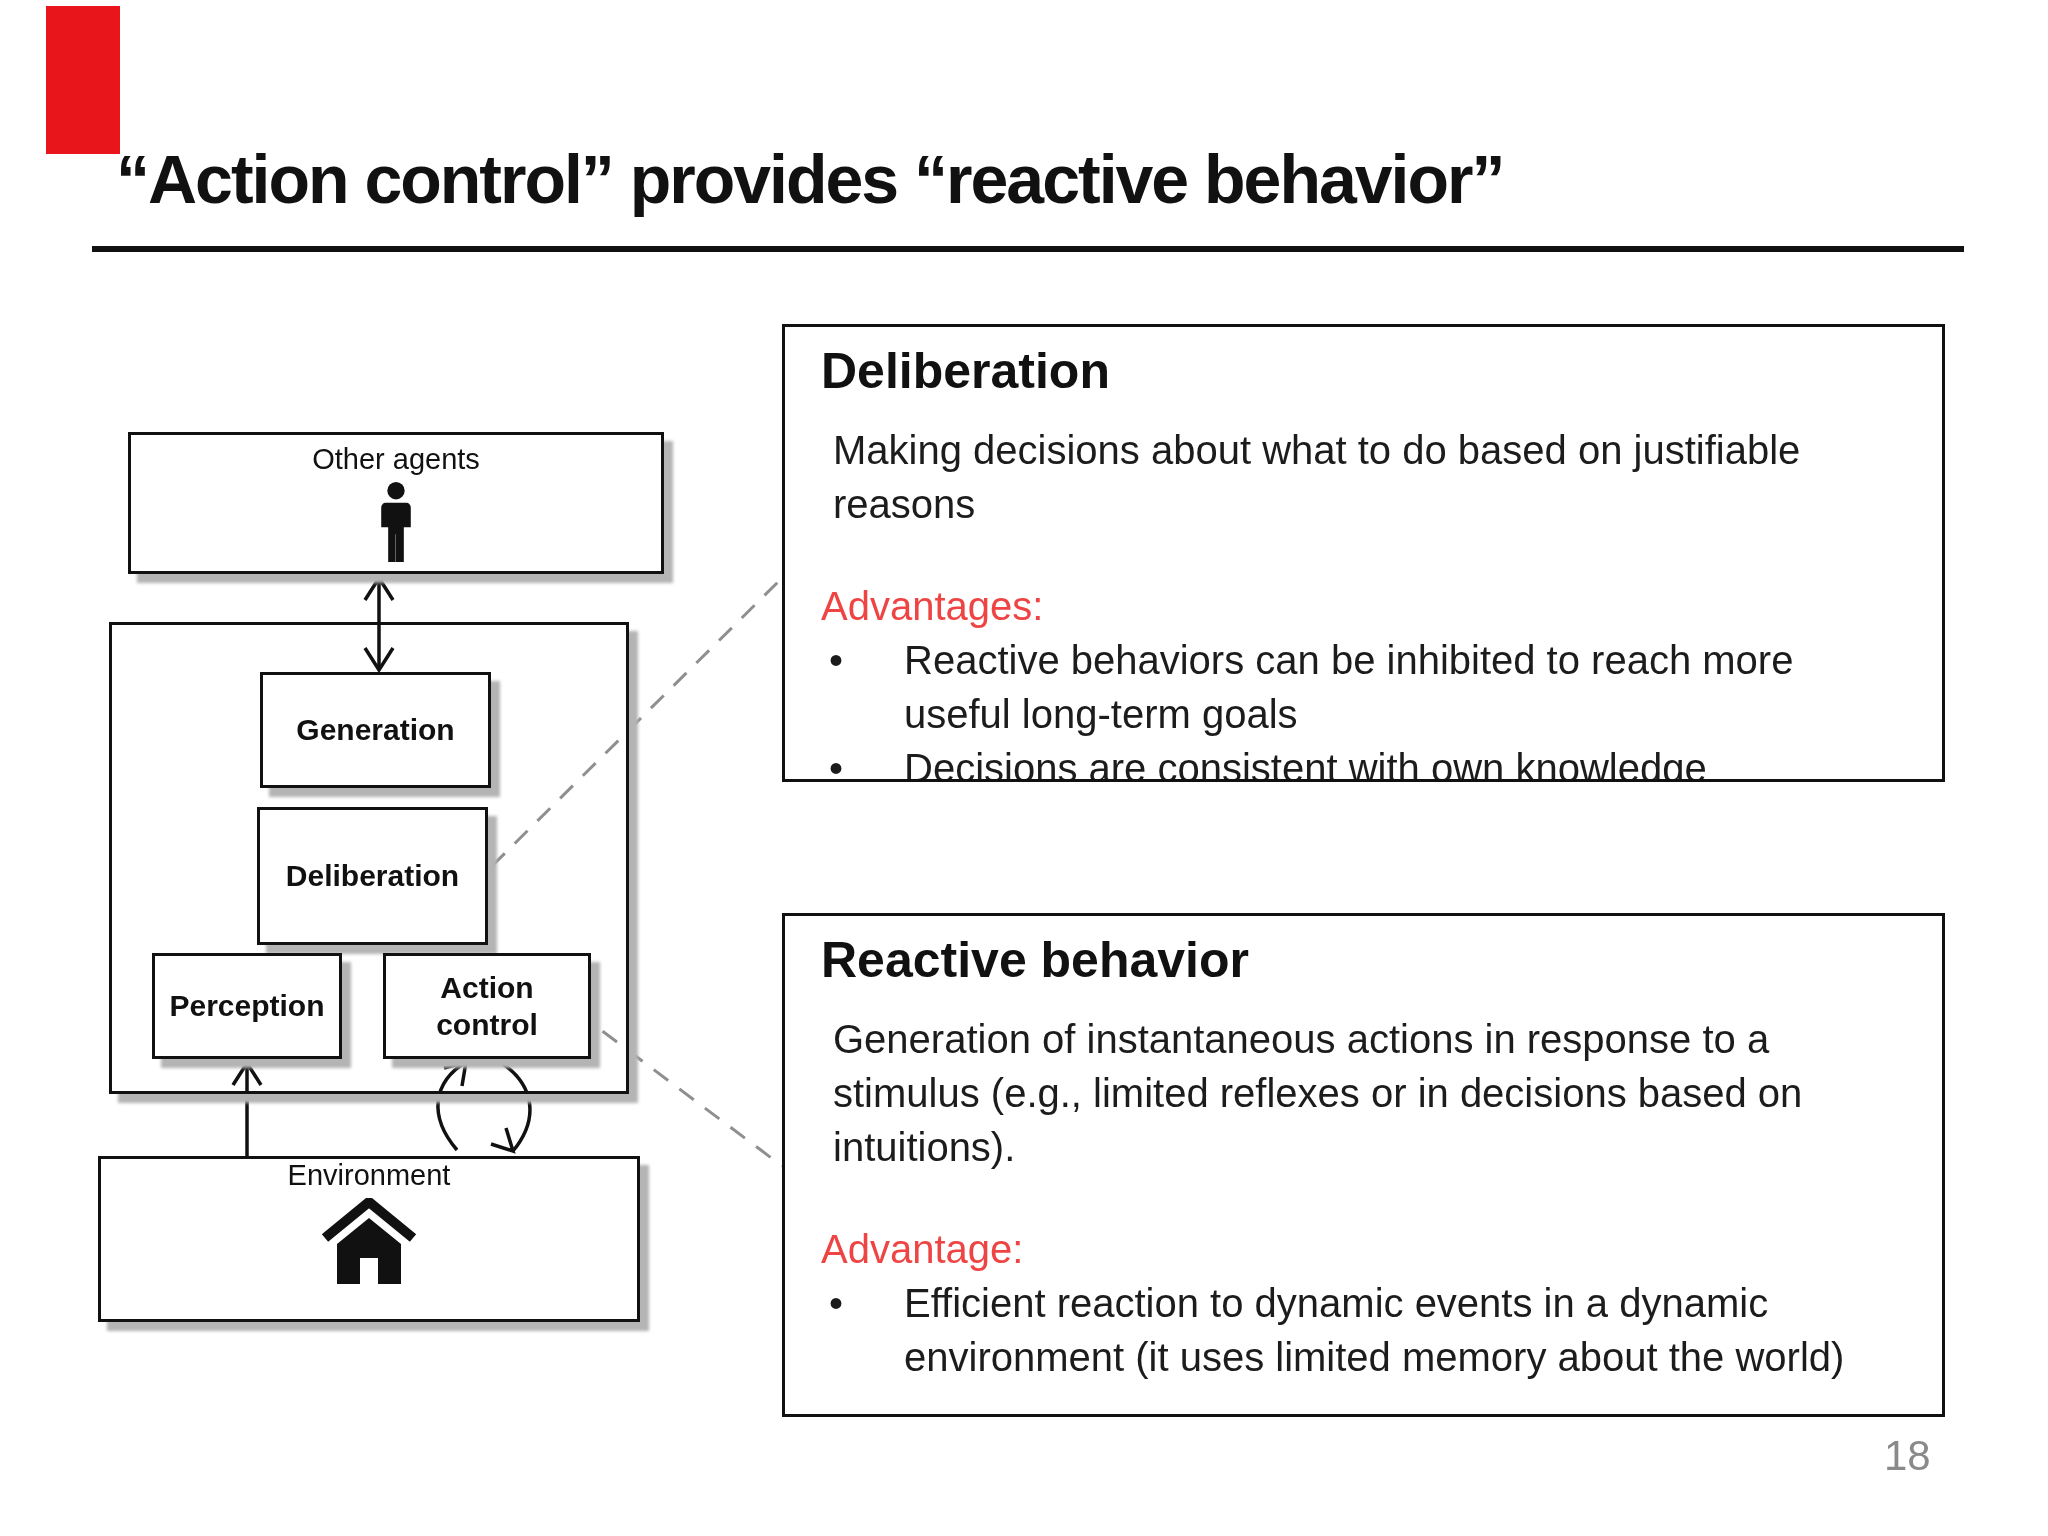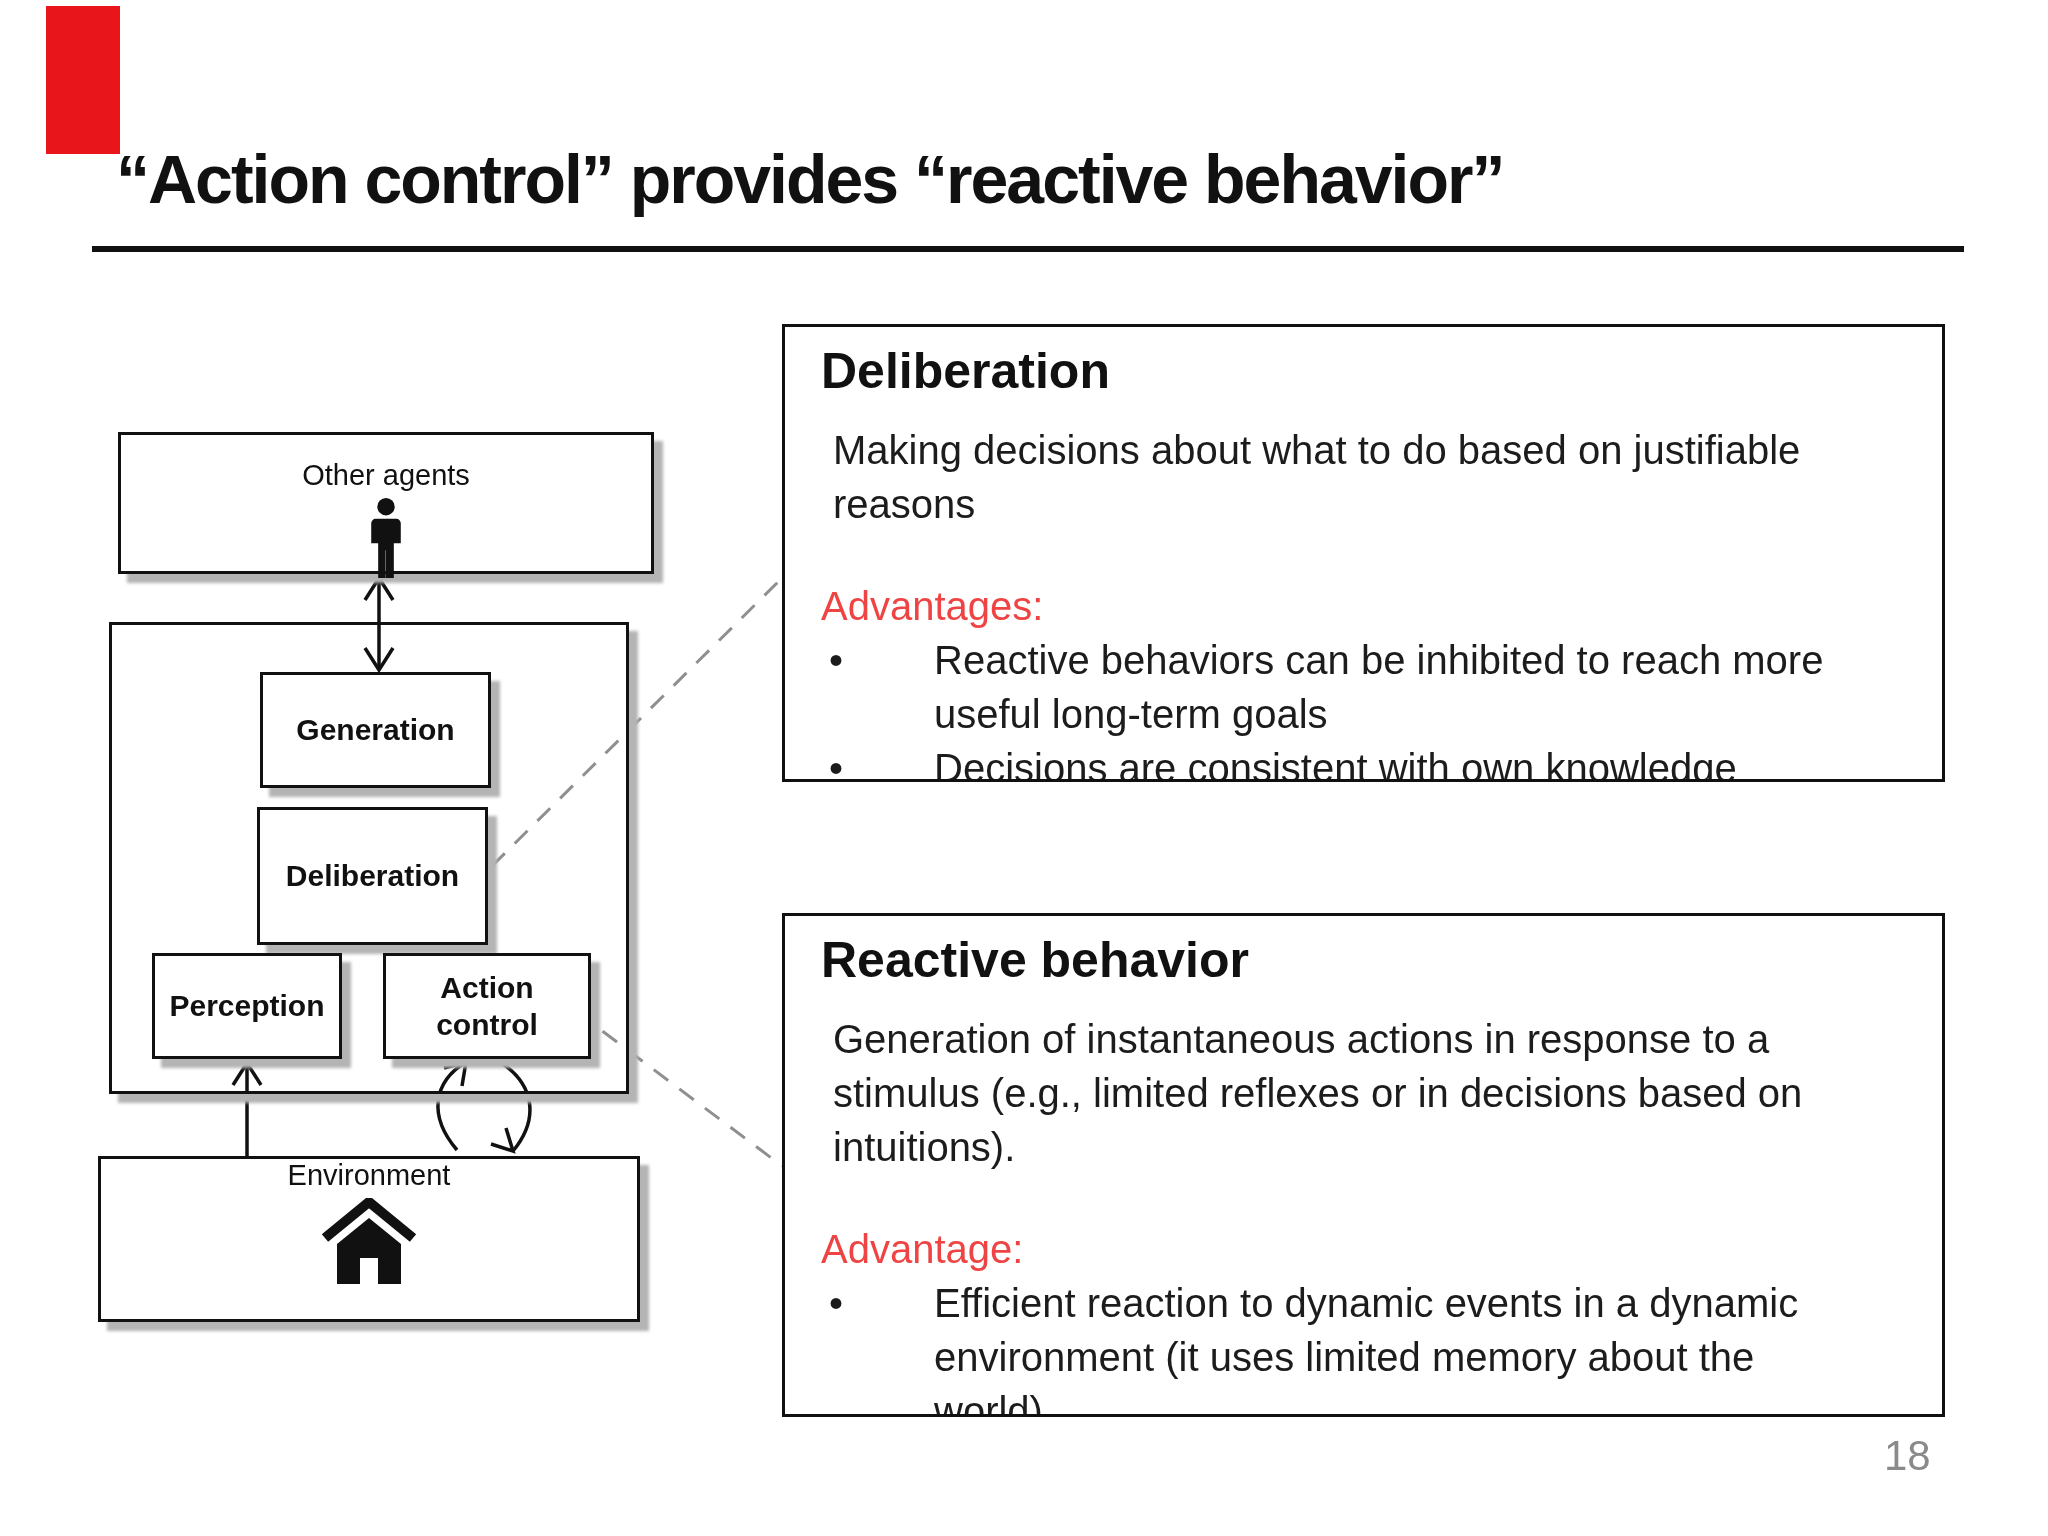"Other agents" #box-other-agents { left: 118px -> 128px; padding-top: 24px -> 8px }
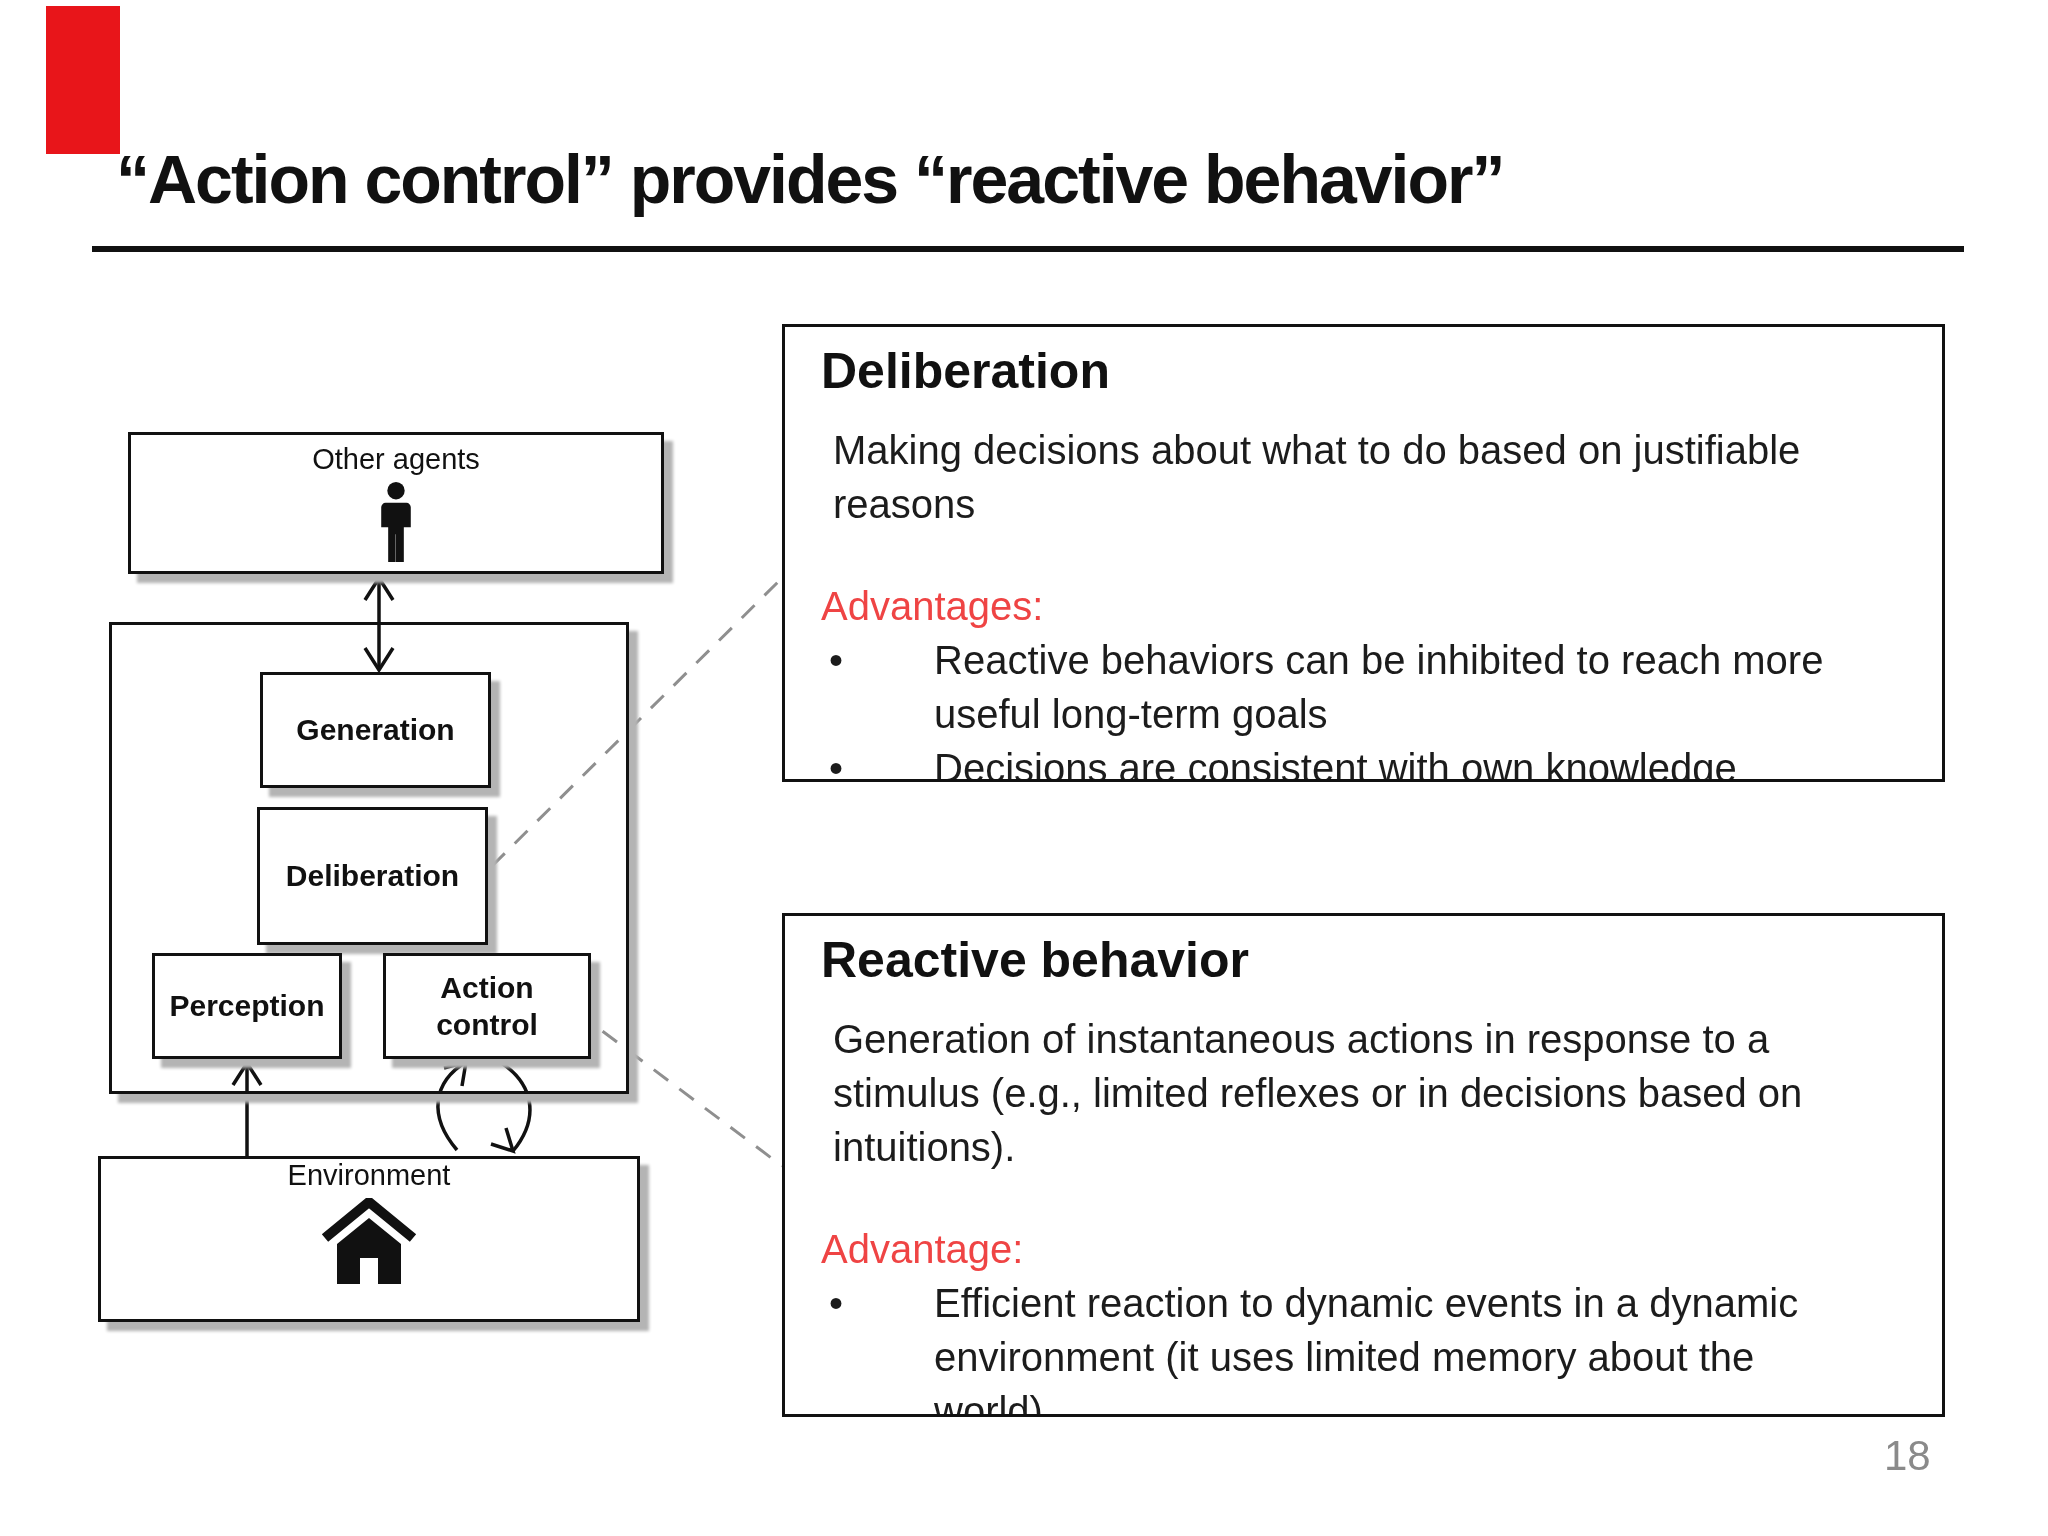"Reactive behaviors can be inhibited" .bullet-row .btxt { margin-left: 30px -> none }
